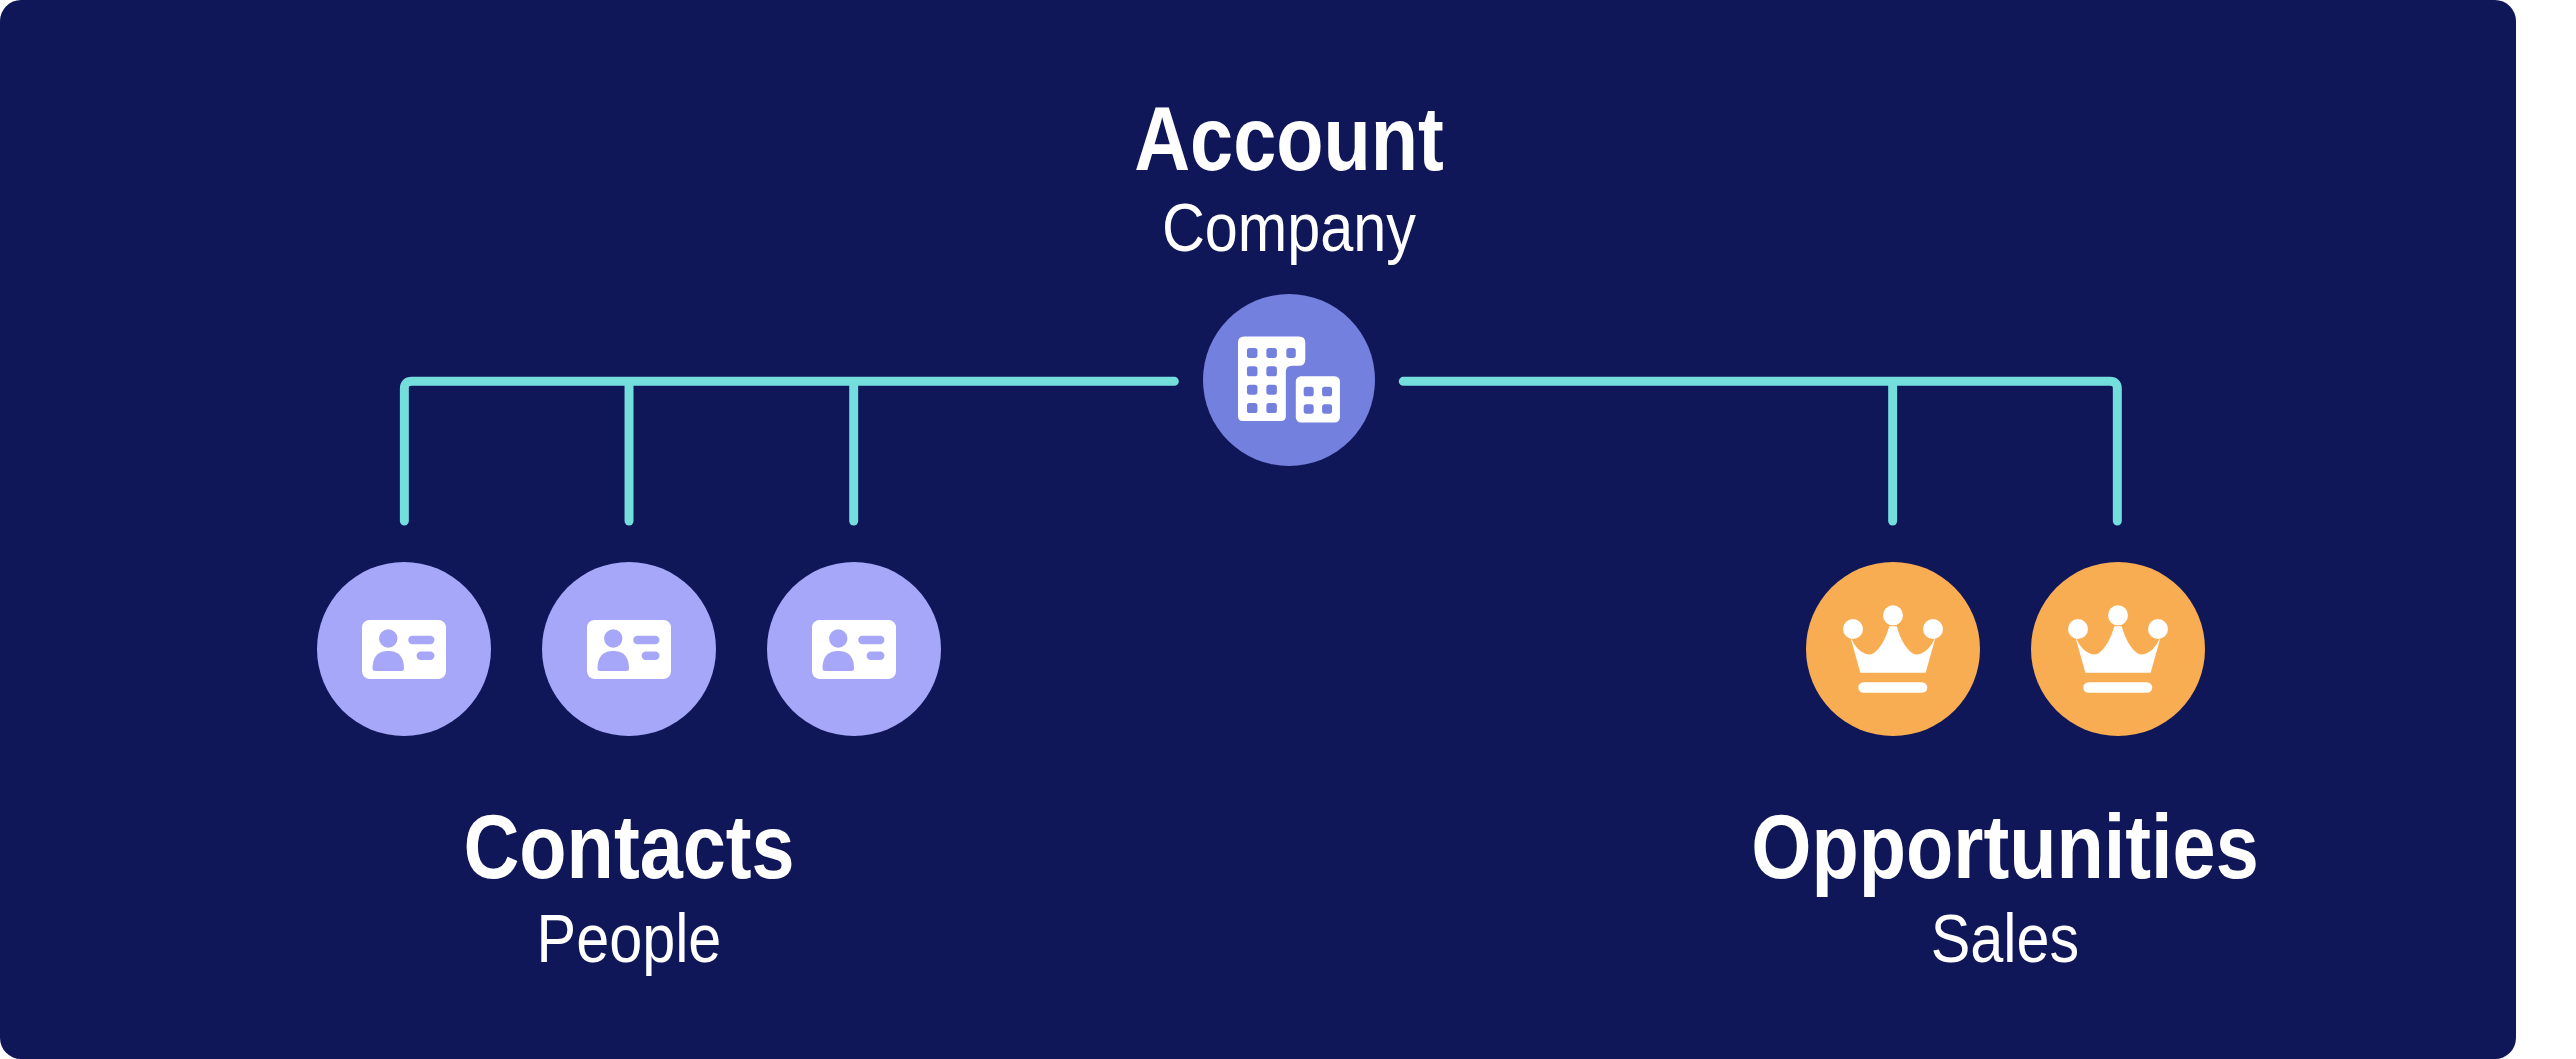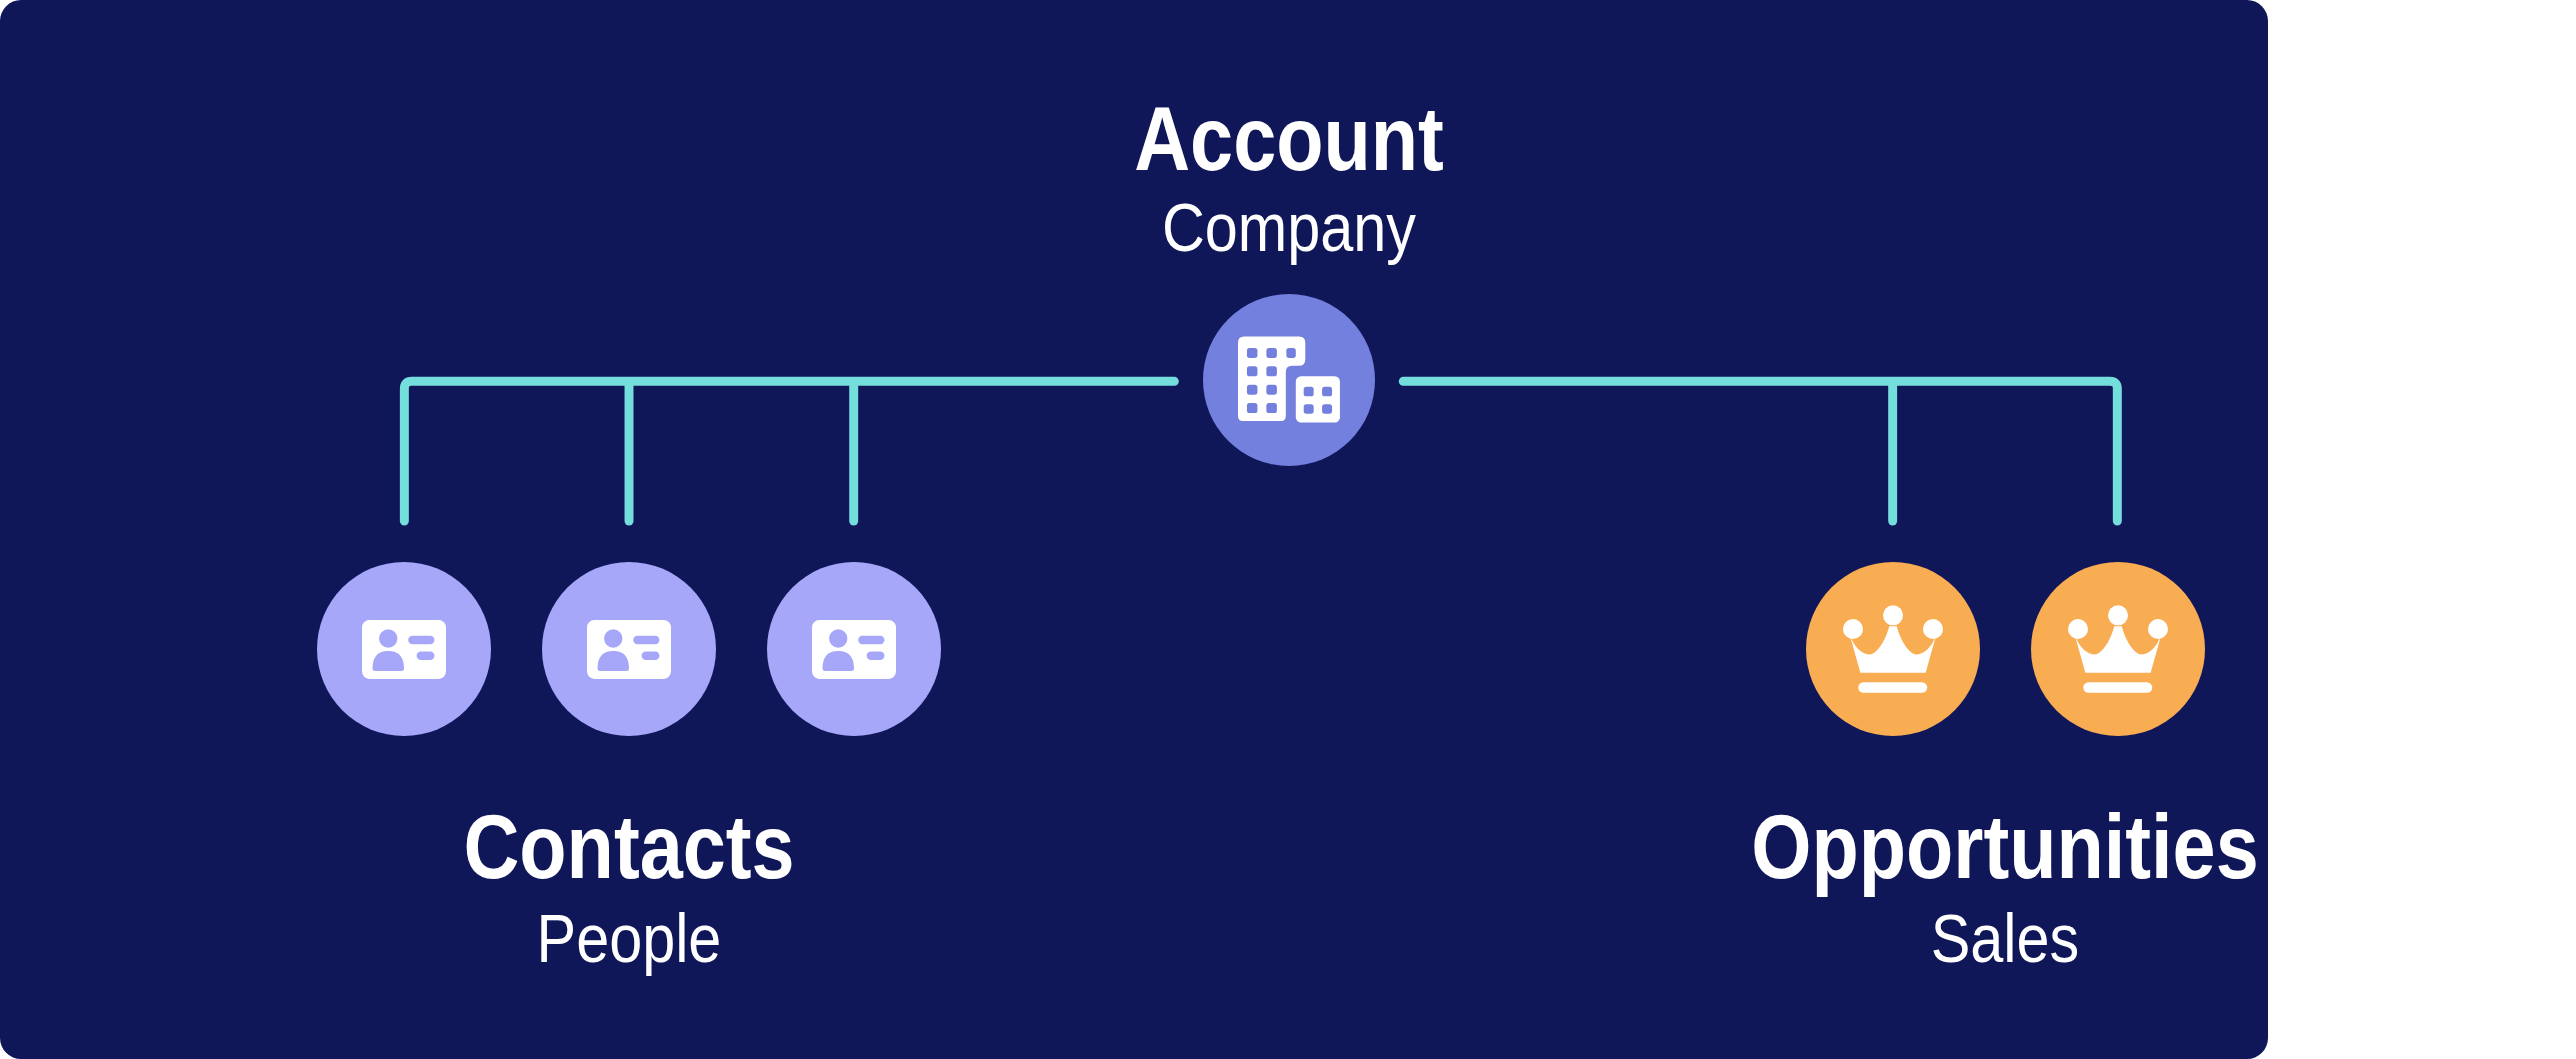"Account" .card { width: 2268px -> 2516px }
